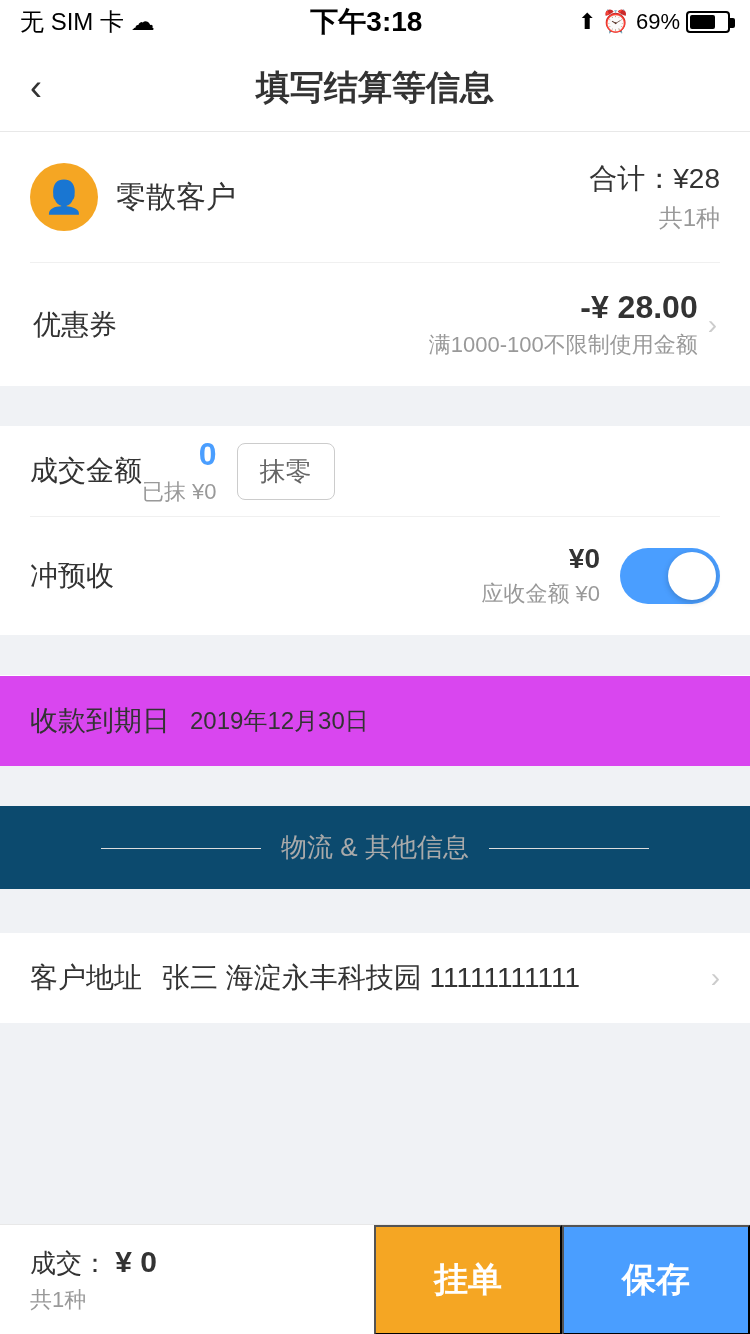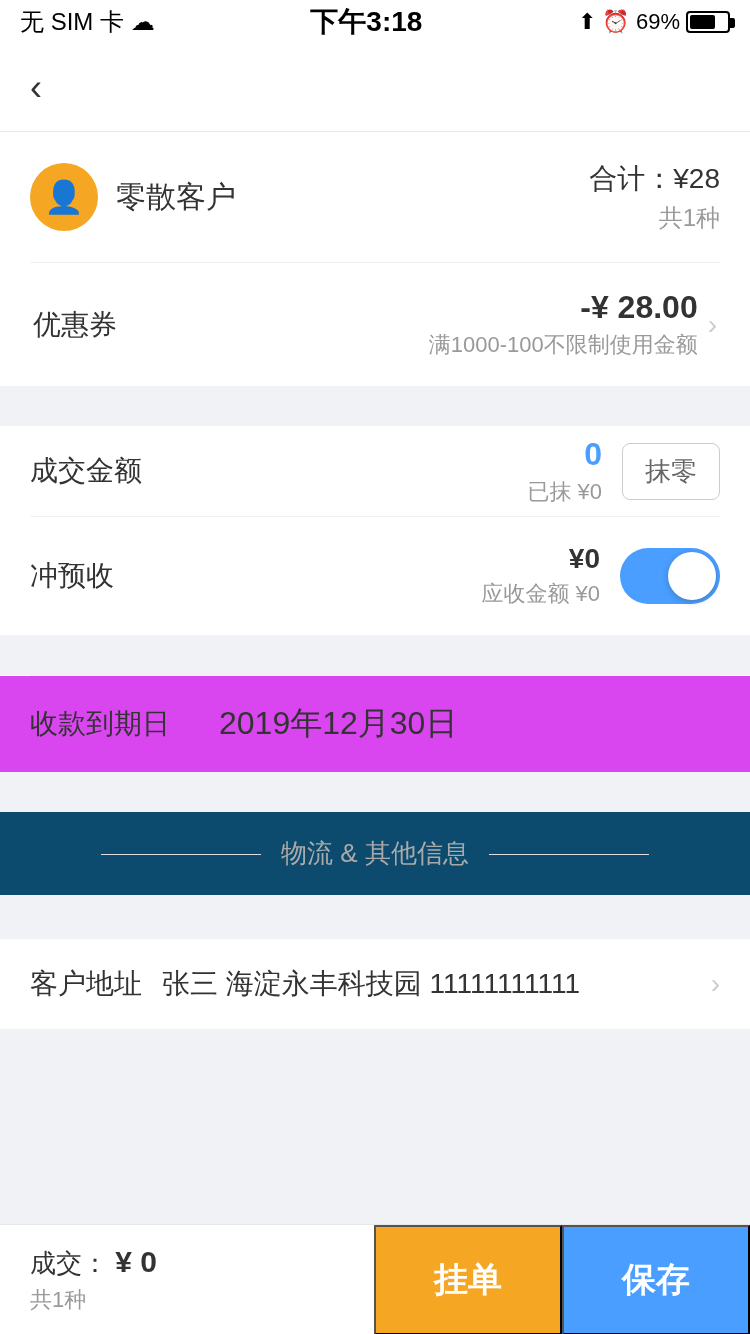"填写结算等信息" div.nav-title { html: none -> <div>填写结算等信息</div> }
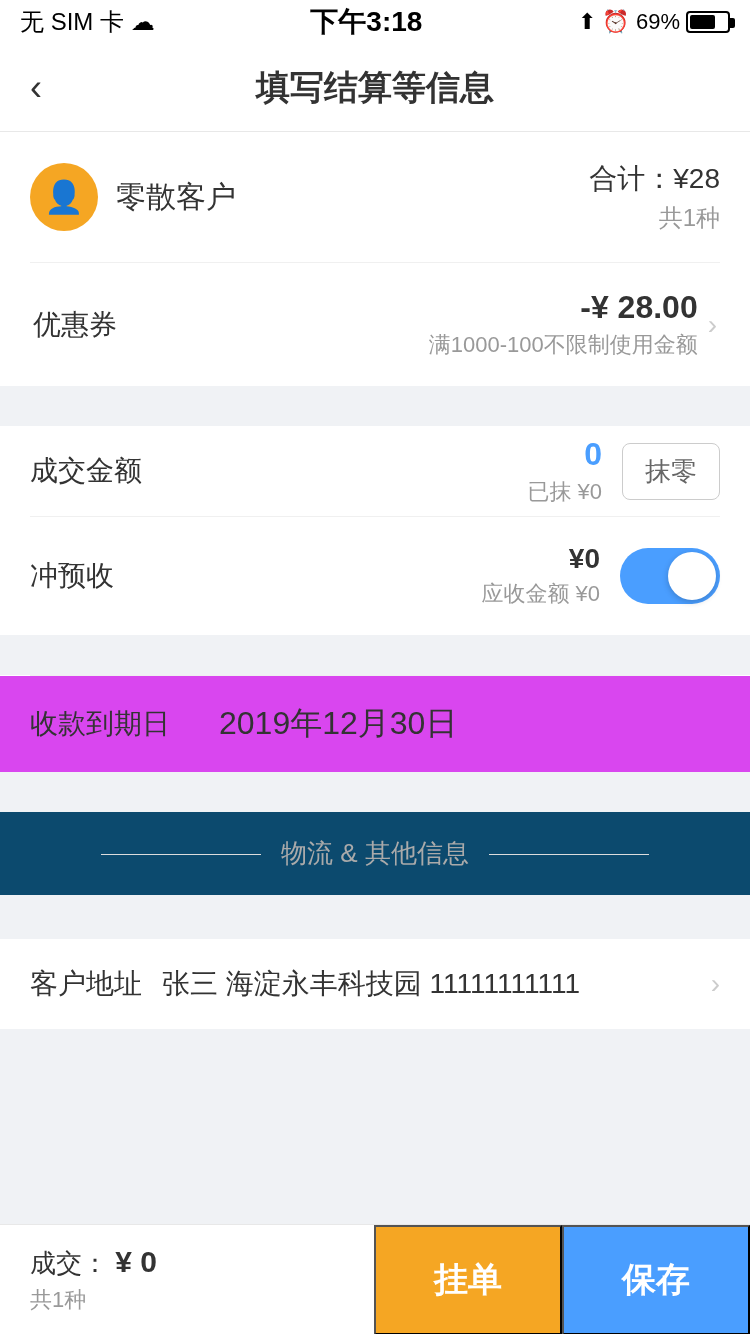"成交金额" .form-row { justify-content: space-between -> flex-start }
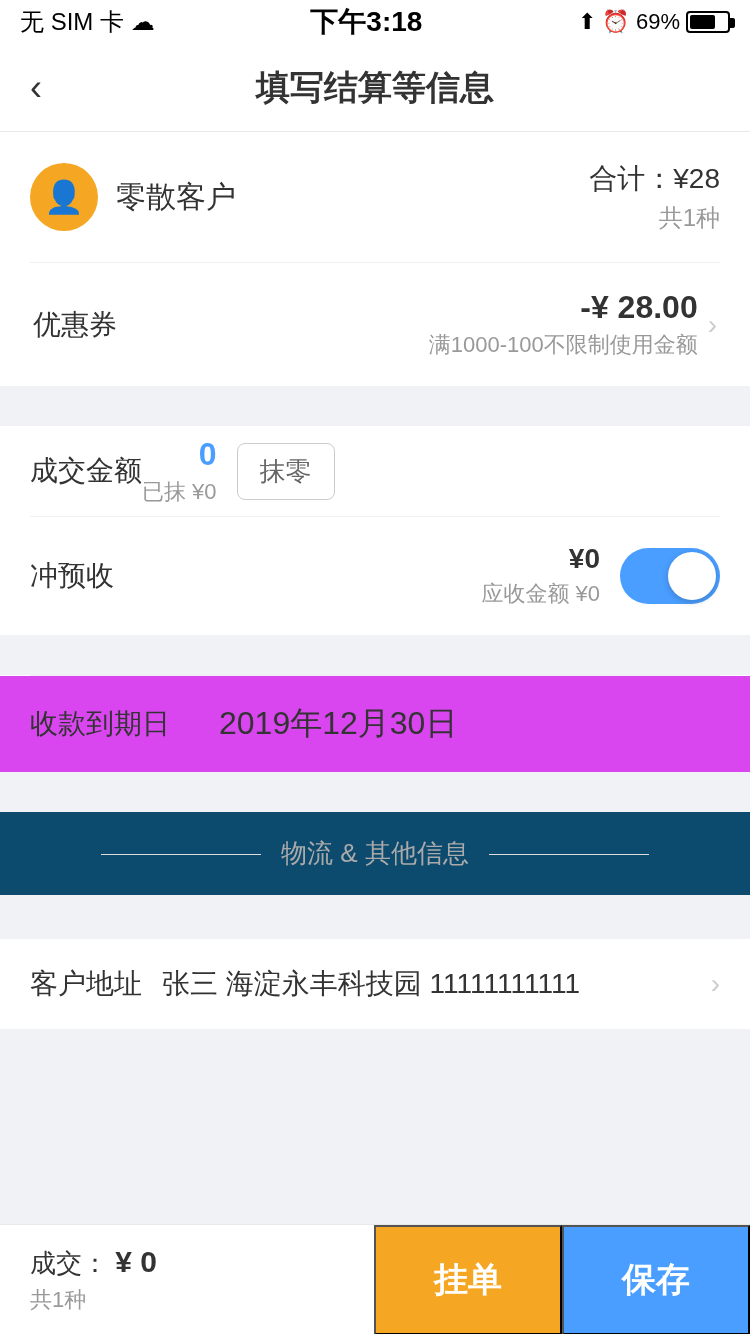"2019年12月30日" .date-value { font-size: 32px -> 24px; margin-left: 29px -> none }
